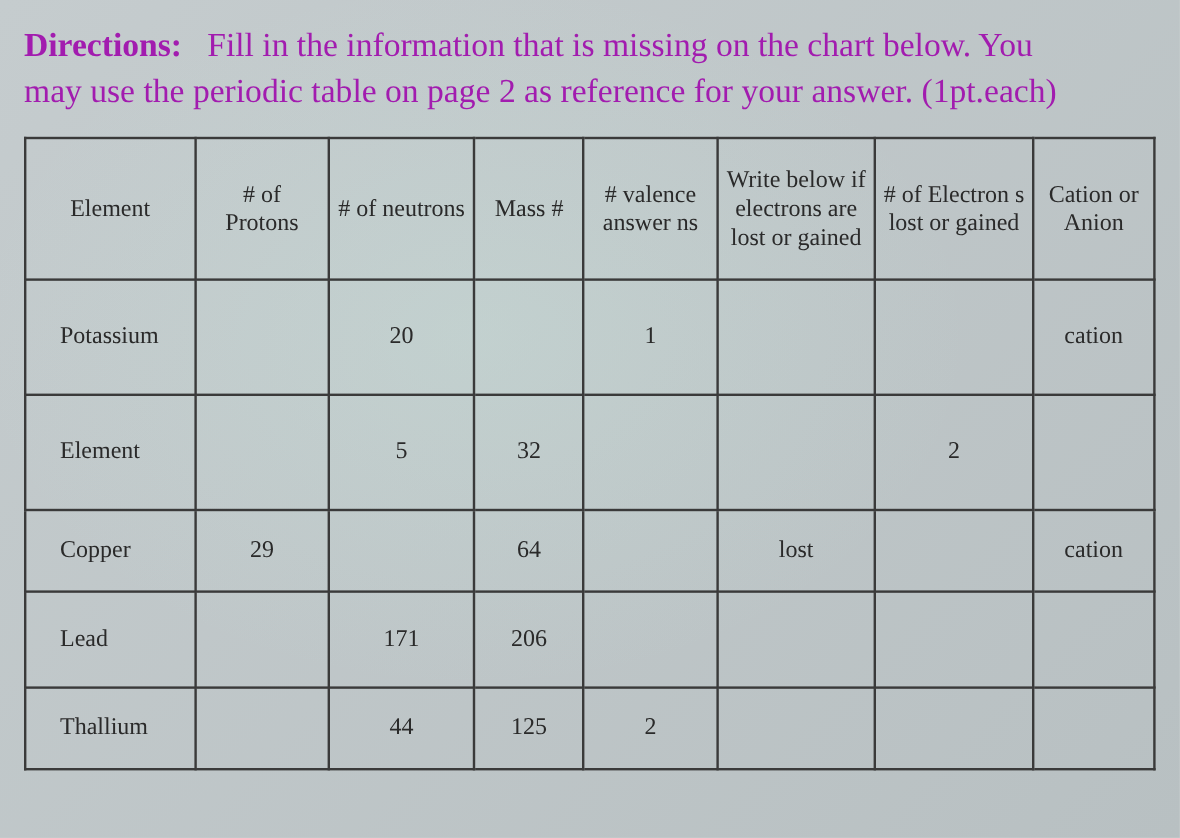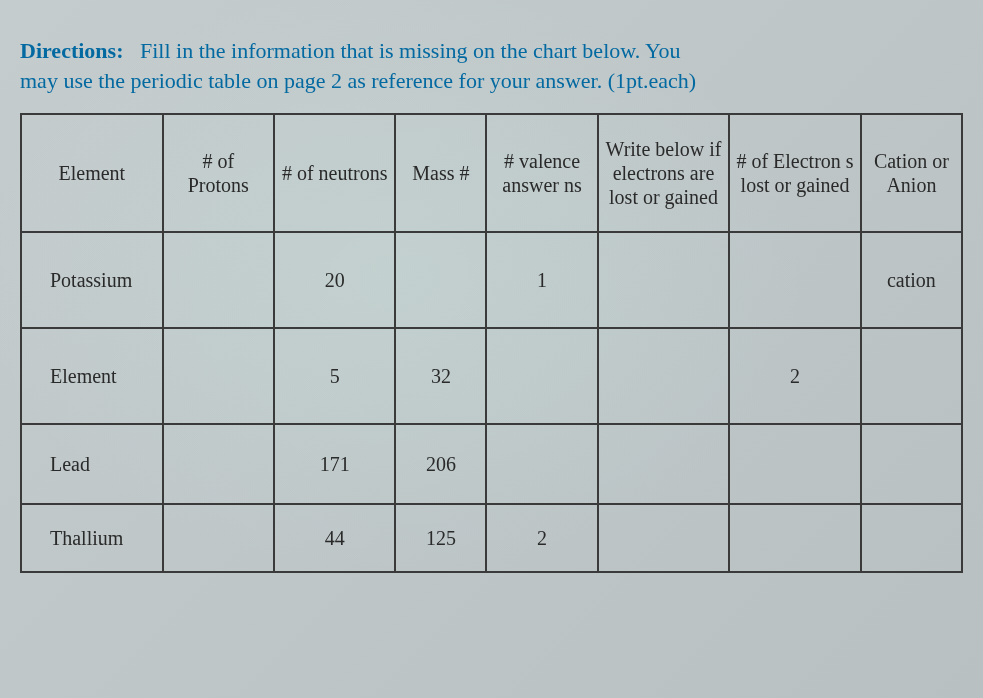"Directions: Fill in the information" .directions { color: #0369a1 -> #a21caf; font-size: 22px -> 28px; margin-top: 16px -> none }
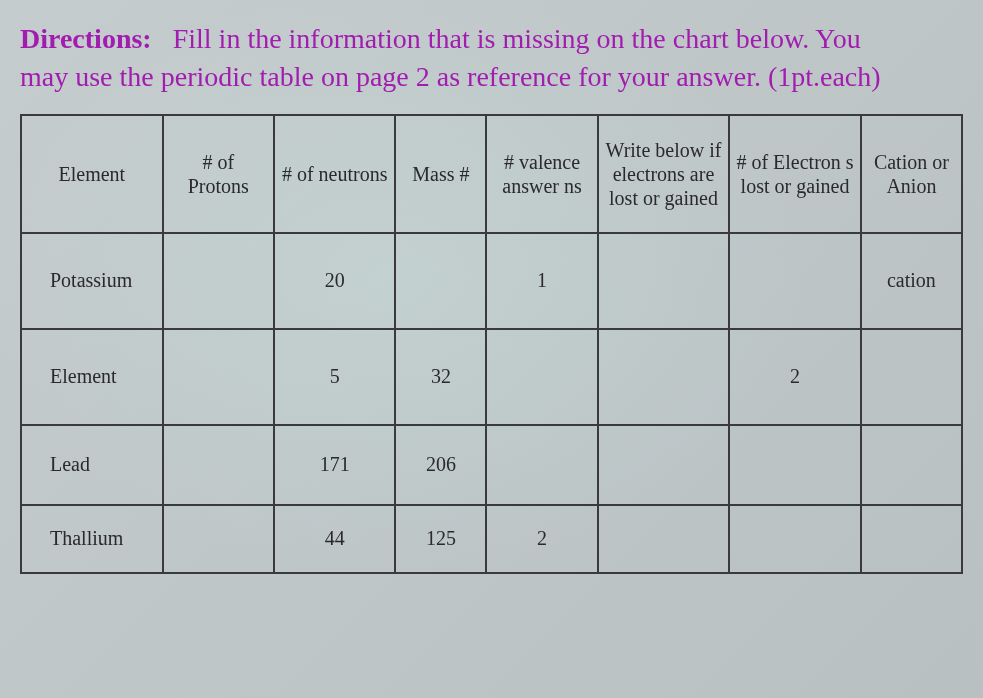"Copper" tr.short { html: none -> <tr> <td>Copper</td> <td>29</td> <td></td> <td>64</td> <td></td> <td>lost</td> <td></td> <td>cation</td> </tr> }
